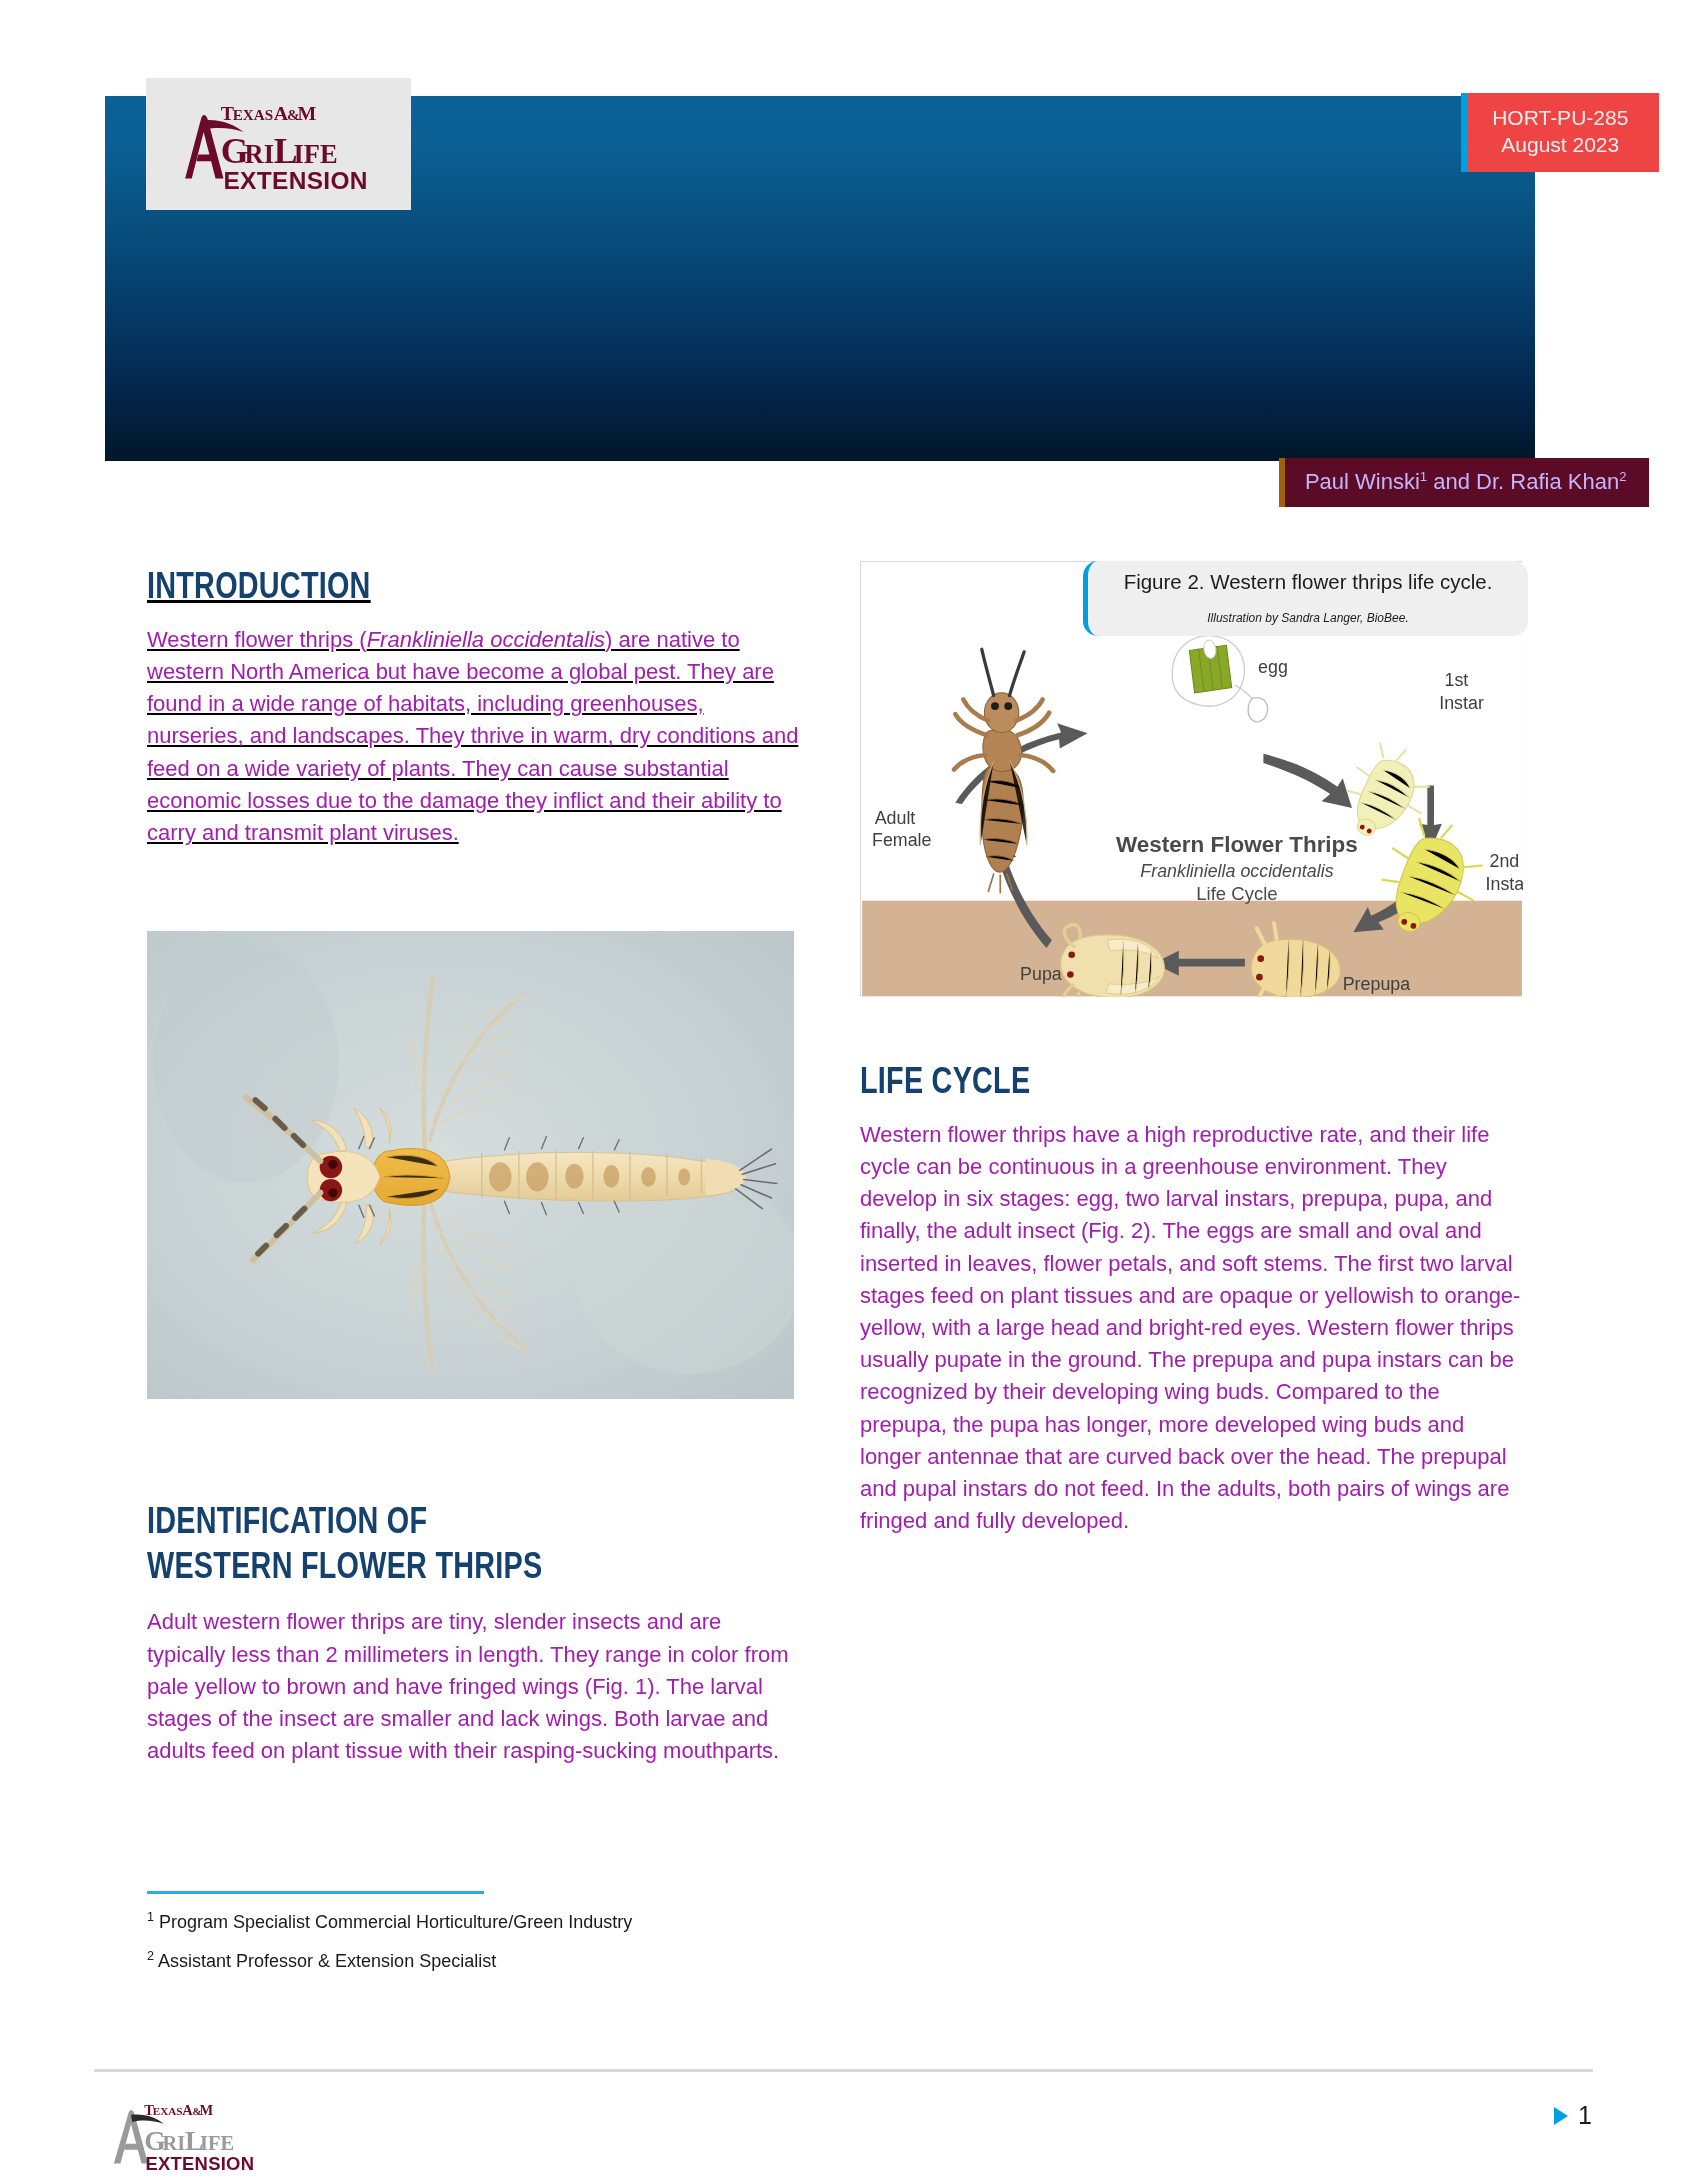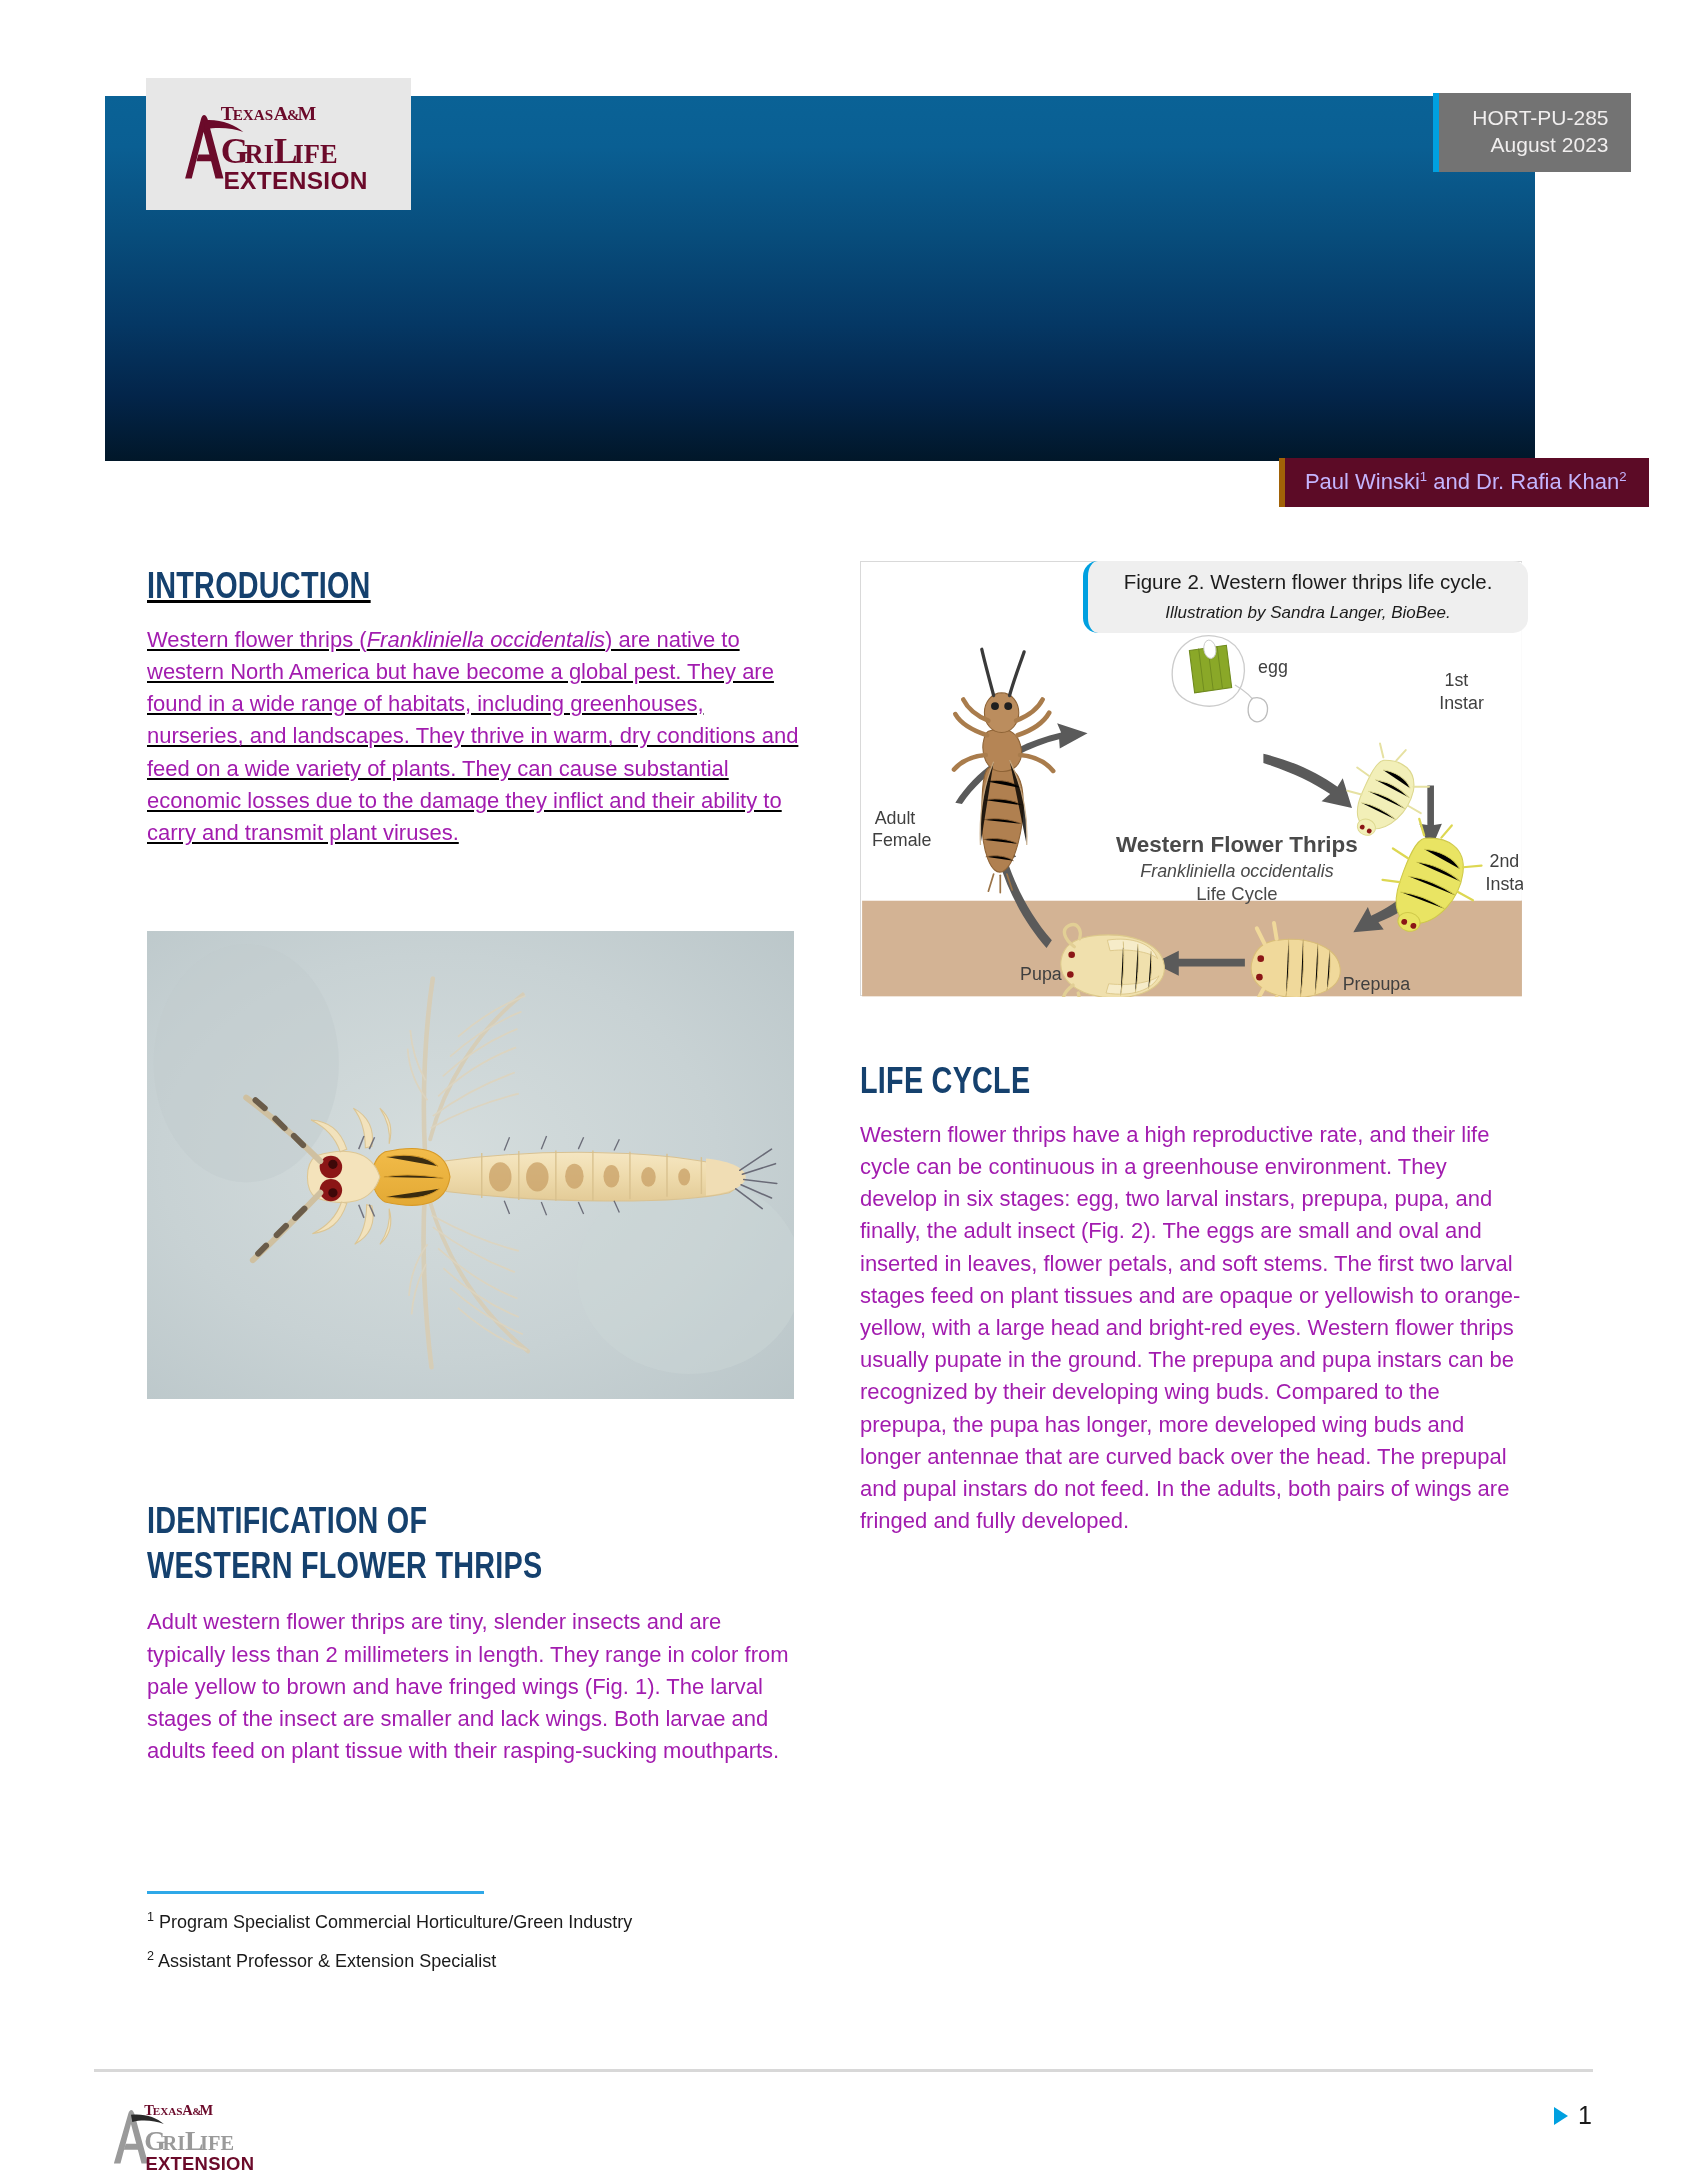"HORT-PU-285" .pub-badge { background: #737373 -> #ef4444; right: 56px -> 28px; text-align: right -> center }
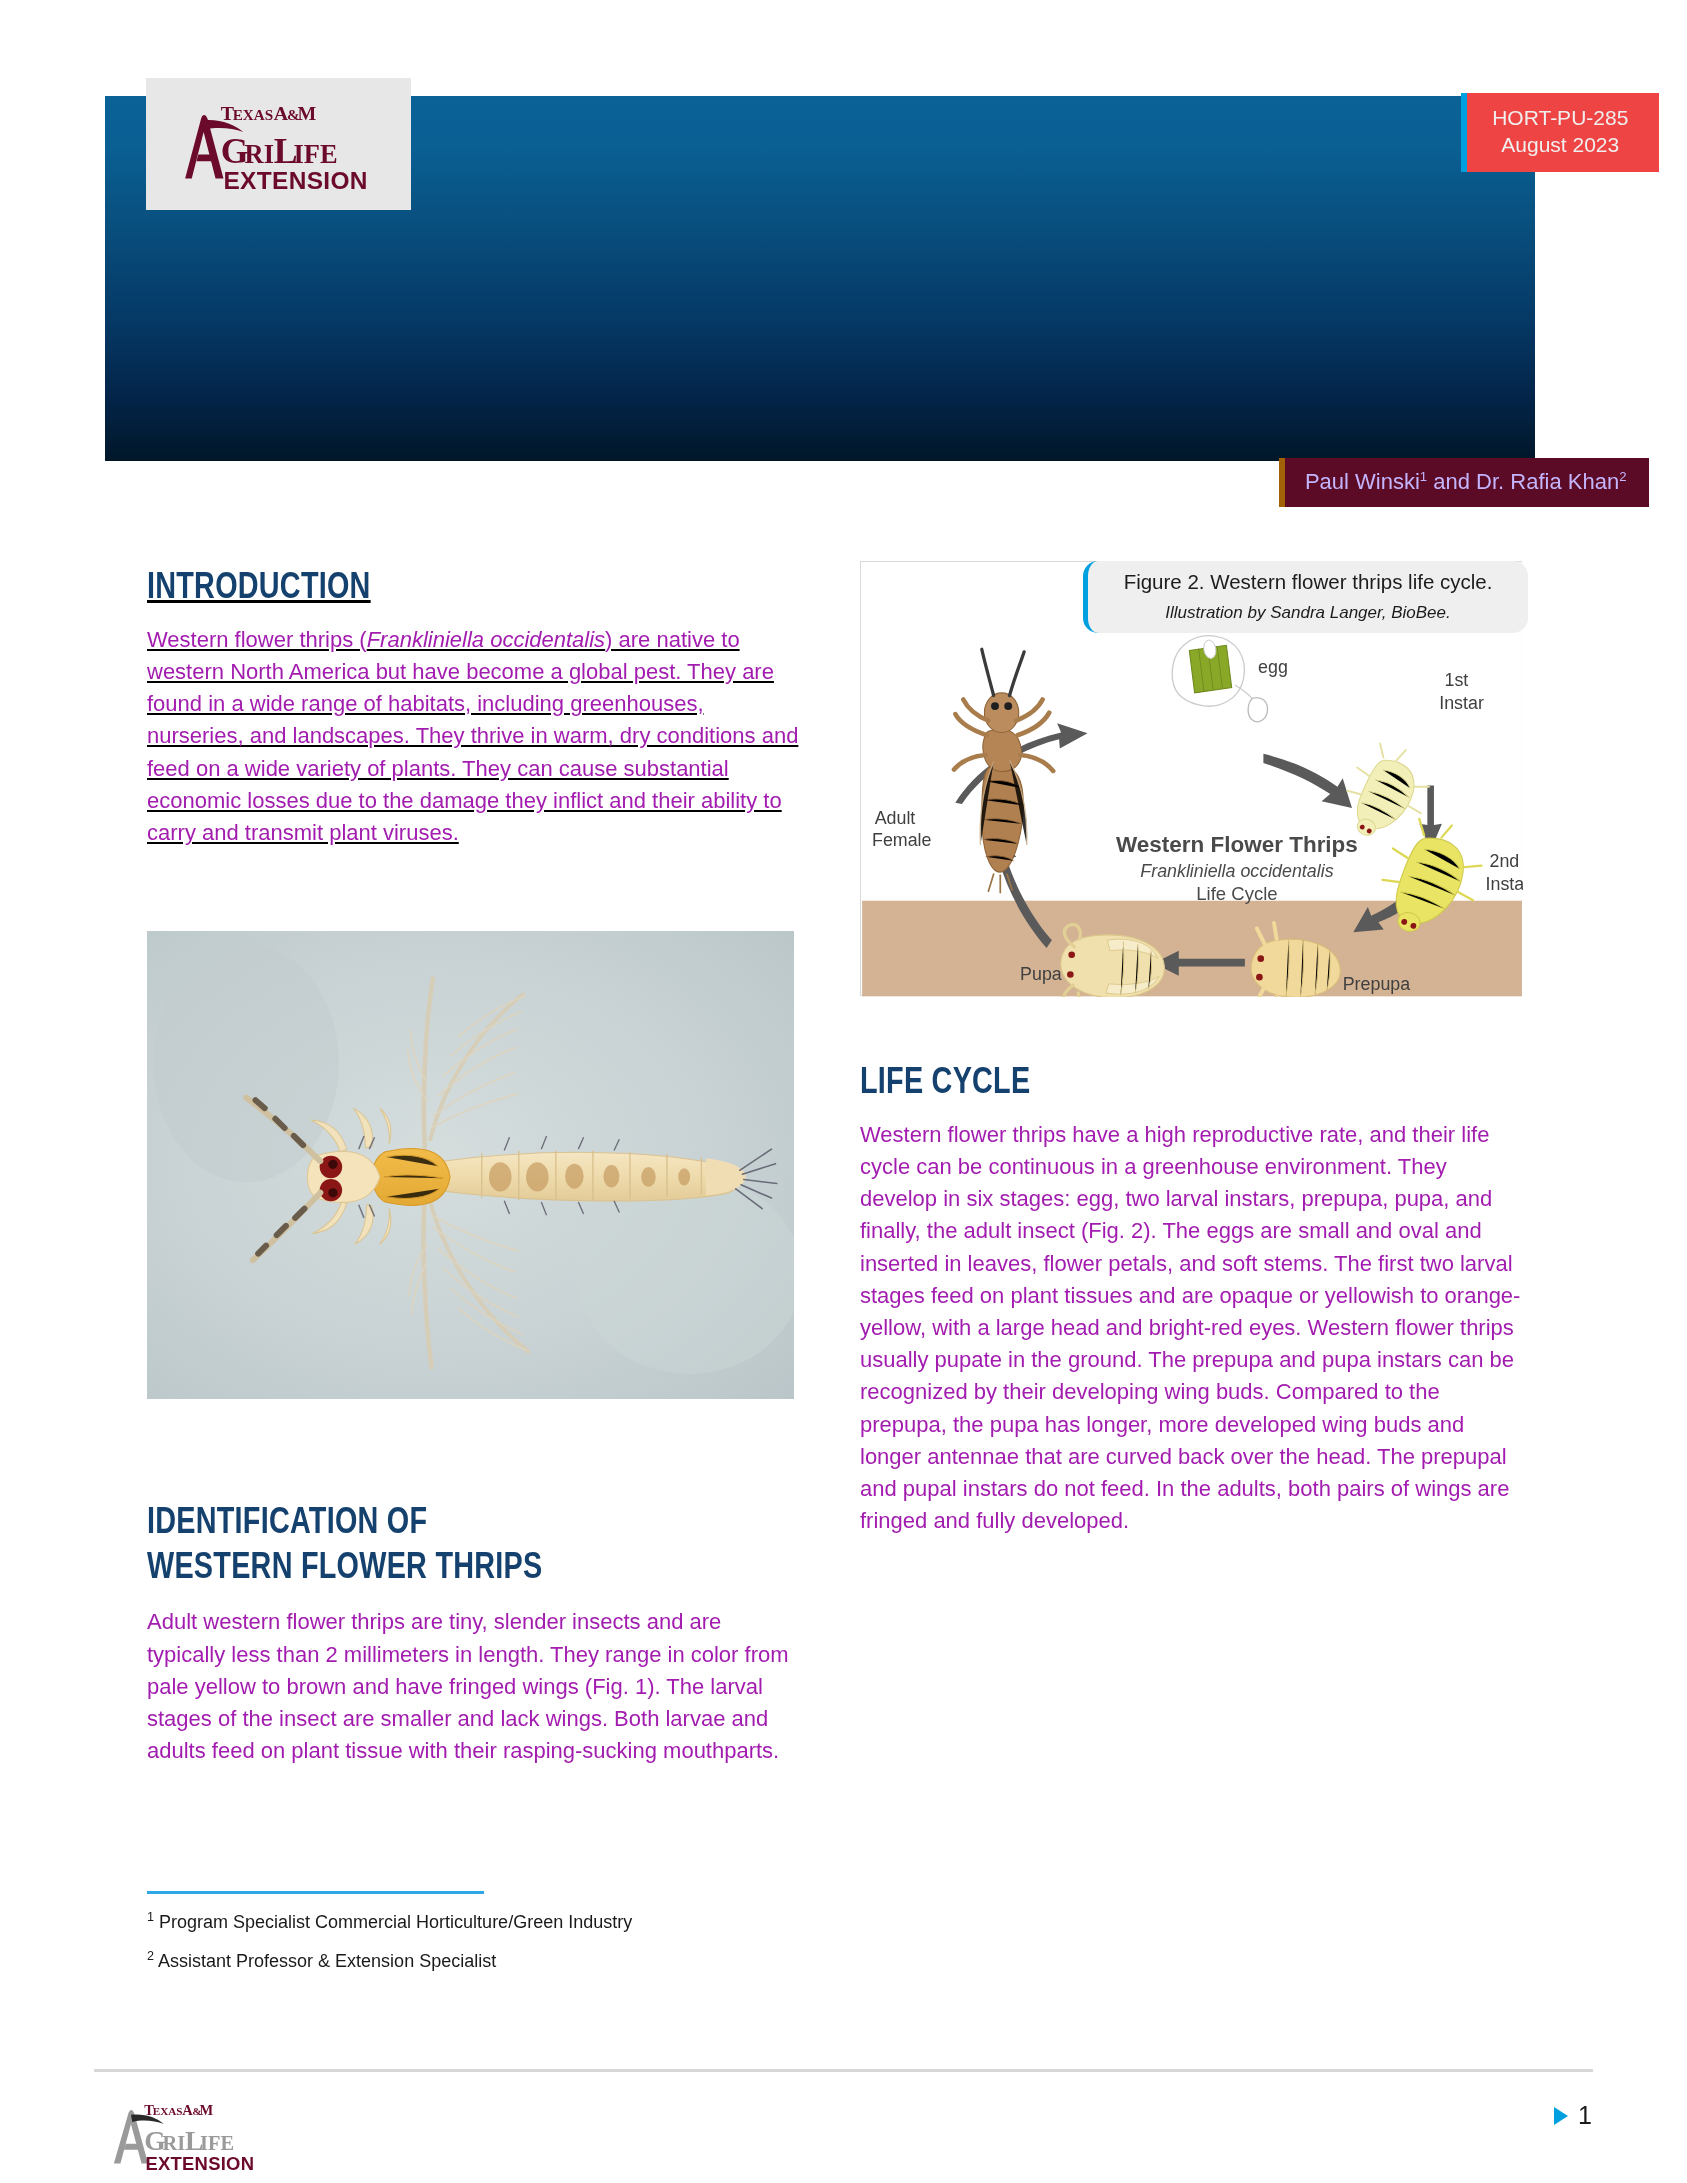"Illustration by Sandra Langer, BioBee." .cap-credit { font-size: 17px -> 12px; margin-top: 8px -> 17px }
